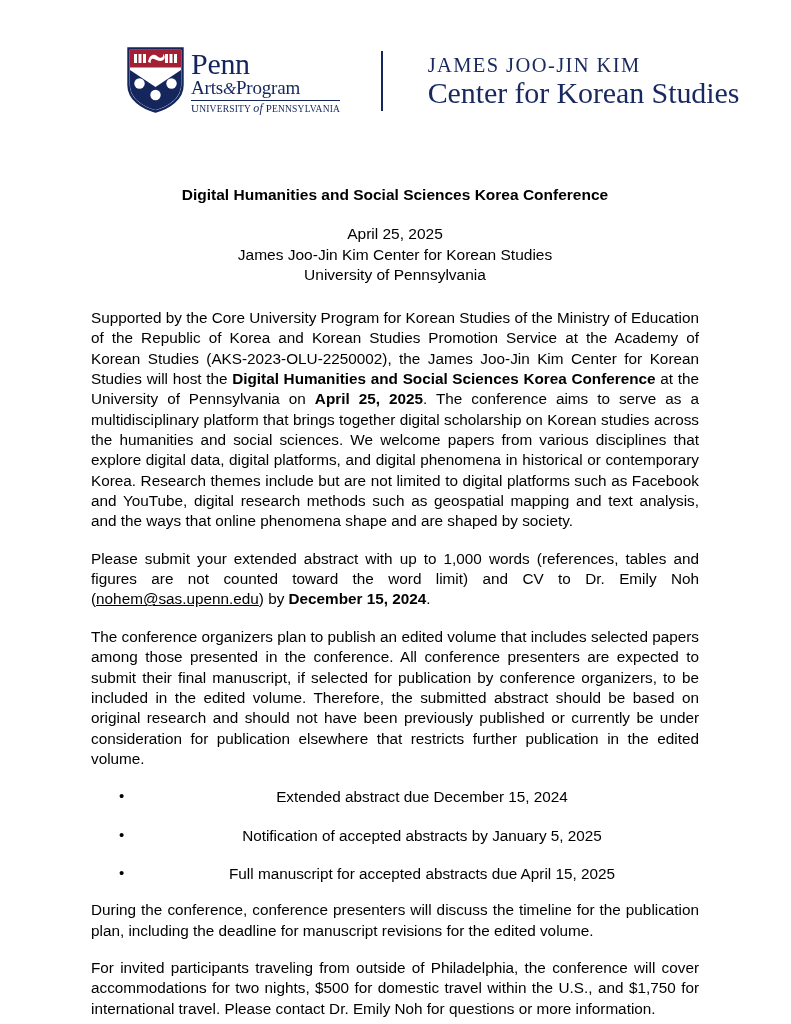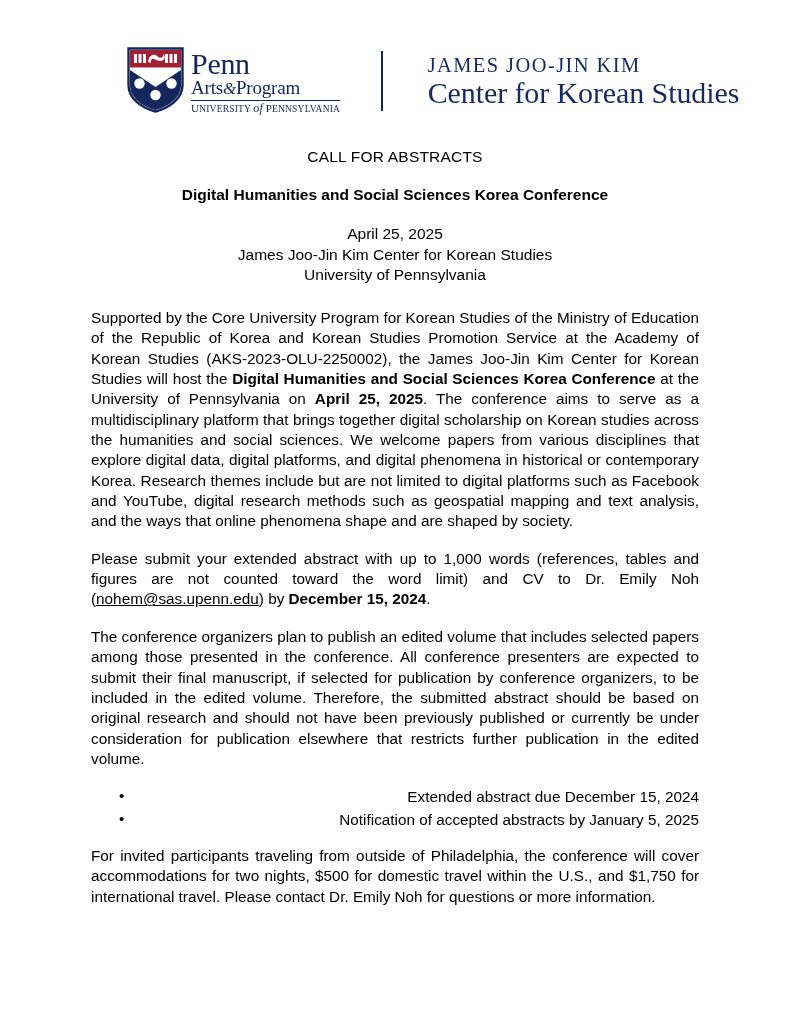"CALL FOR ABSTRACTS" div.centered { html: <div>CALL FOR ABSTRACTS</div> -> none }
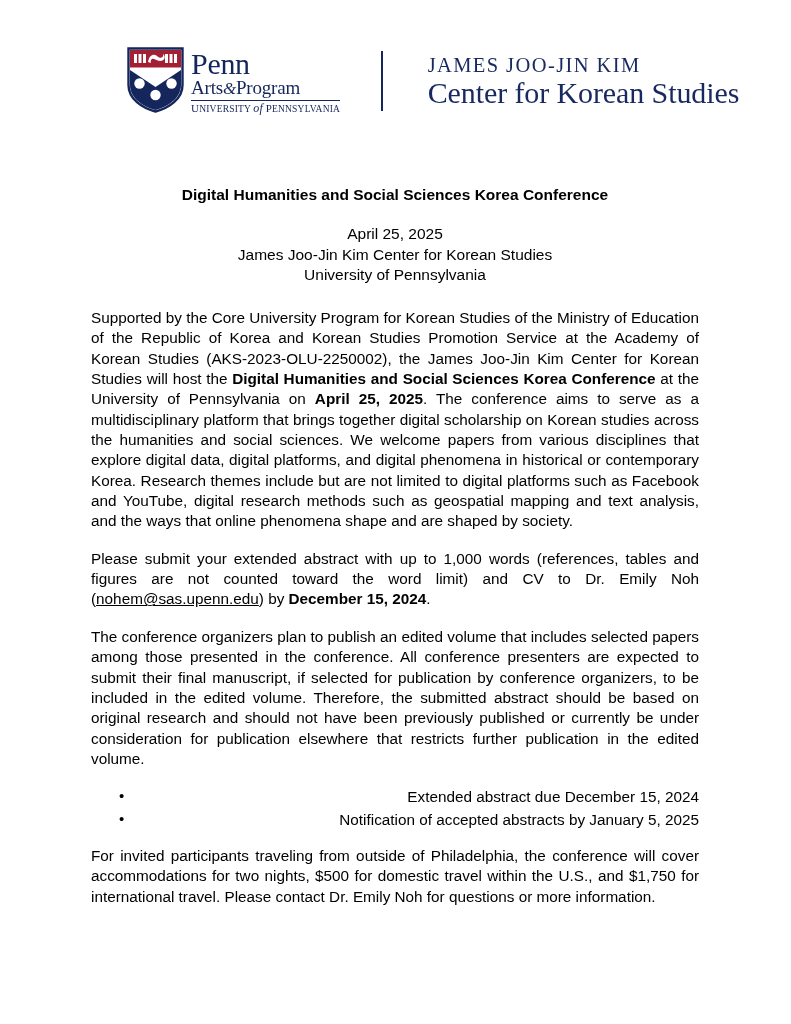"Extended abstract due December 15," ul.timeline li { margin-top: none -> 16px; text-align: right -> center }
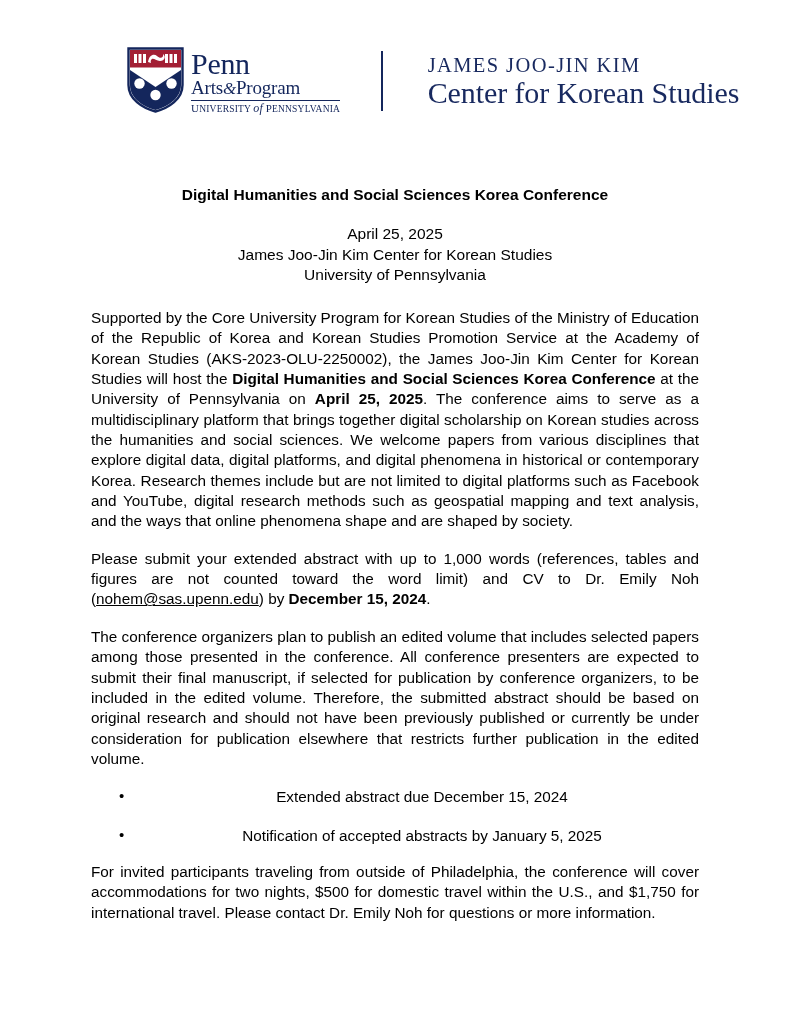"Full manuscript for accepted abstracts" li { html: none -> <li>Full manuscript for accepted abstracts due April 15, 2025</li> }
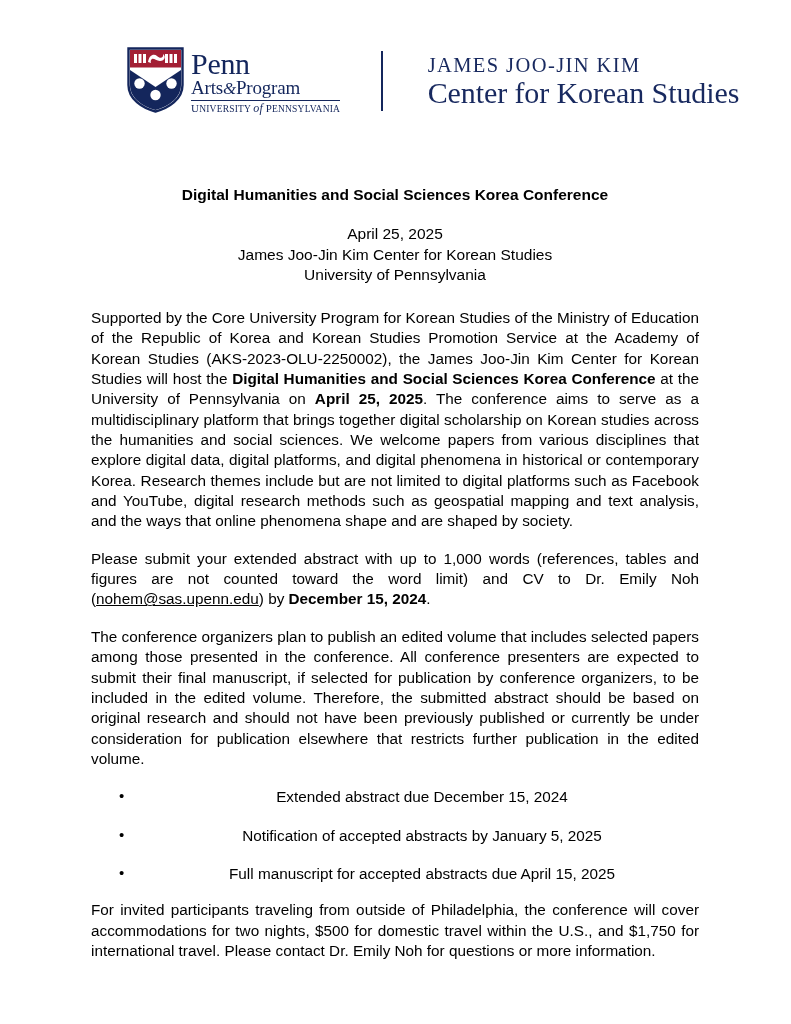"During the conference, conference" p.para { html: none -> <p>During the conference, conference presenters will discuss the timeline for the publication plan, including the deadline for manuscript revisions for the edited volume.</p> }
